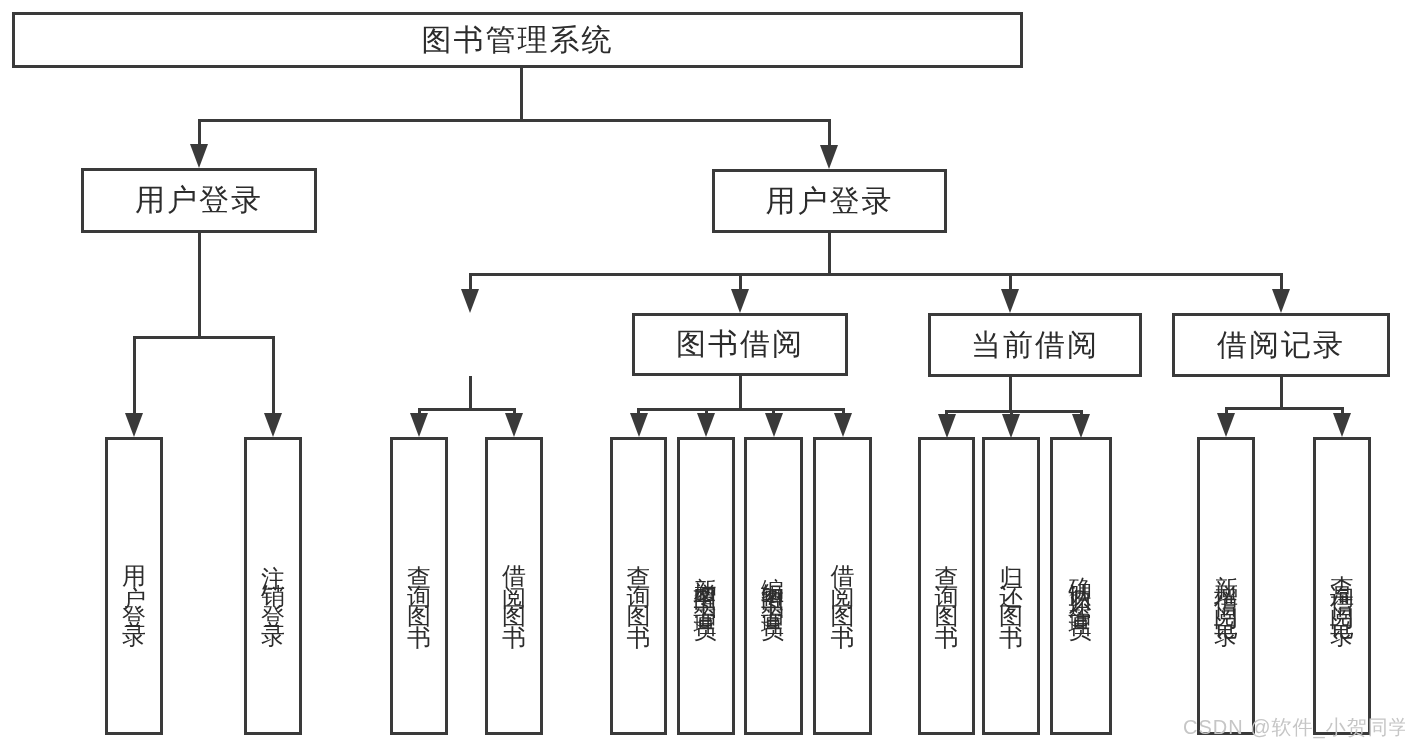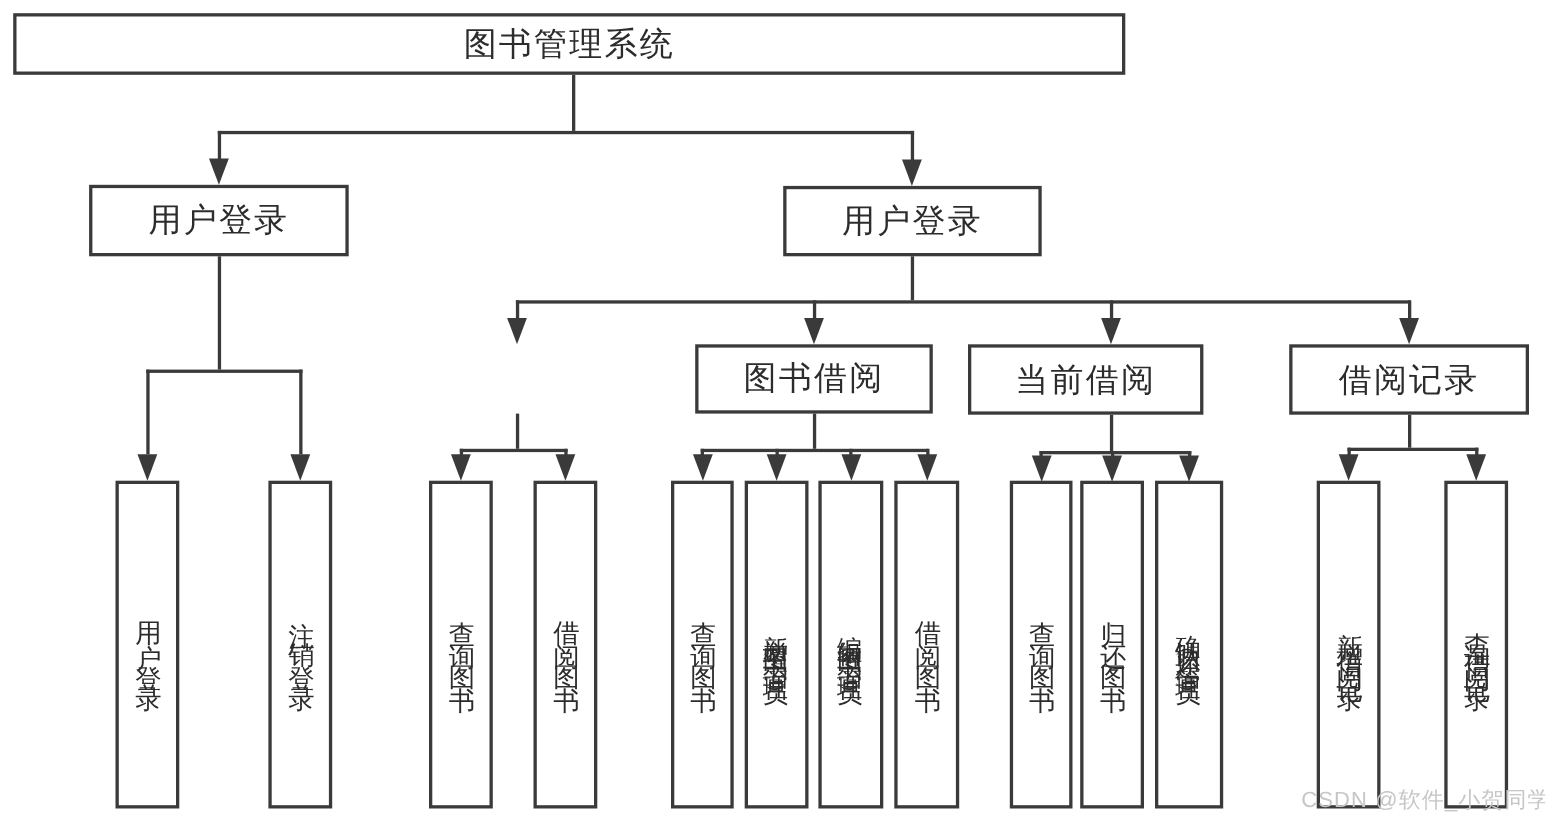"当前借阅" div.hbox { left: 880px -> 928px }
